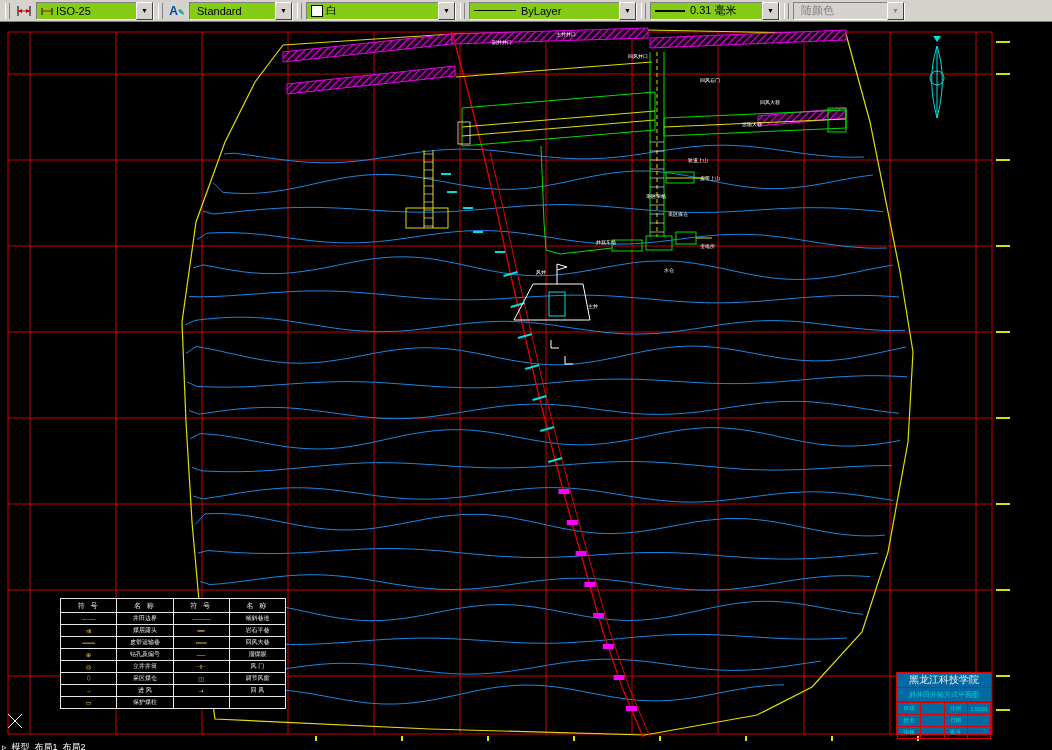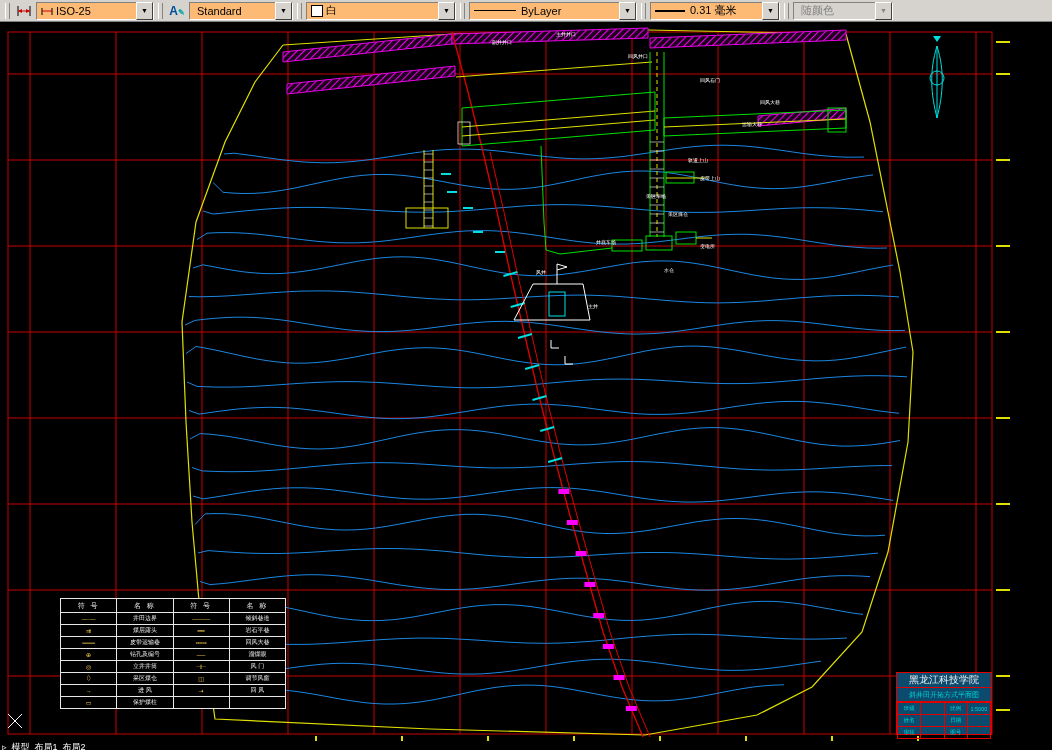"ISO-25" .combo { background: #fdba74 -> #84cc16 }
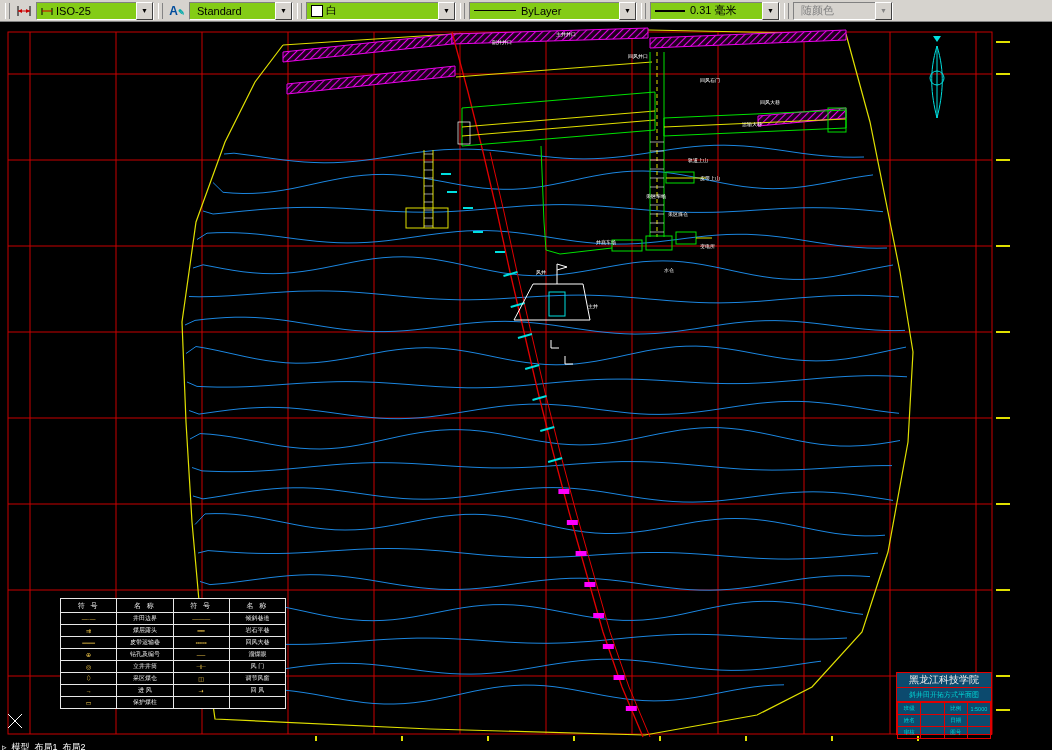"随颜色" div.combo { width: 100px -> 112px }
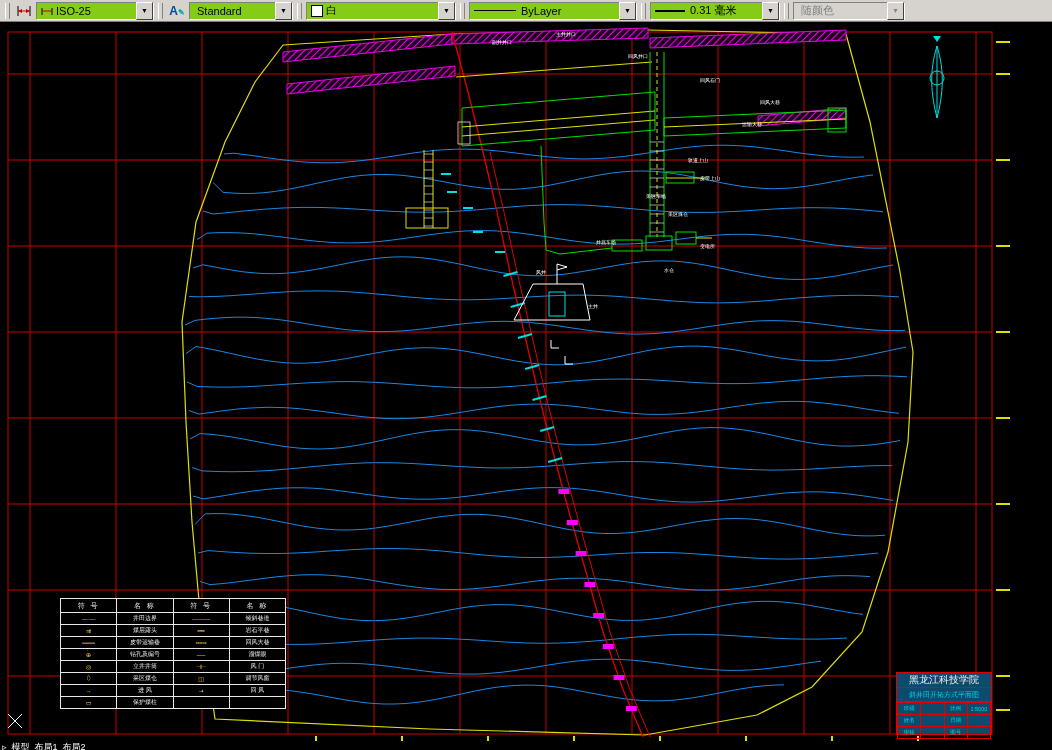"黑龙江科技学院" .titleblock { background: #0c4a6e -> #0369a1 }
